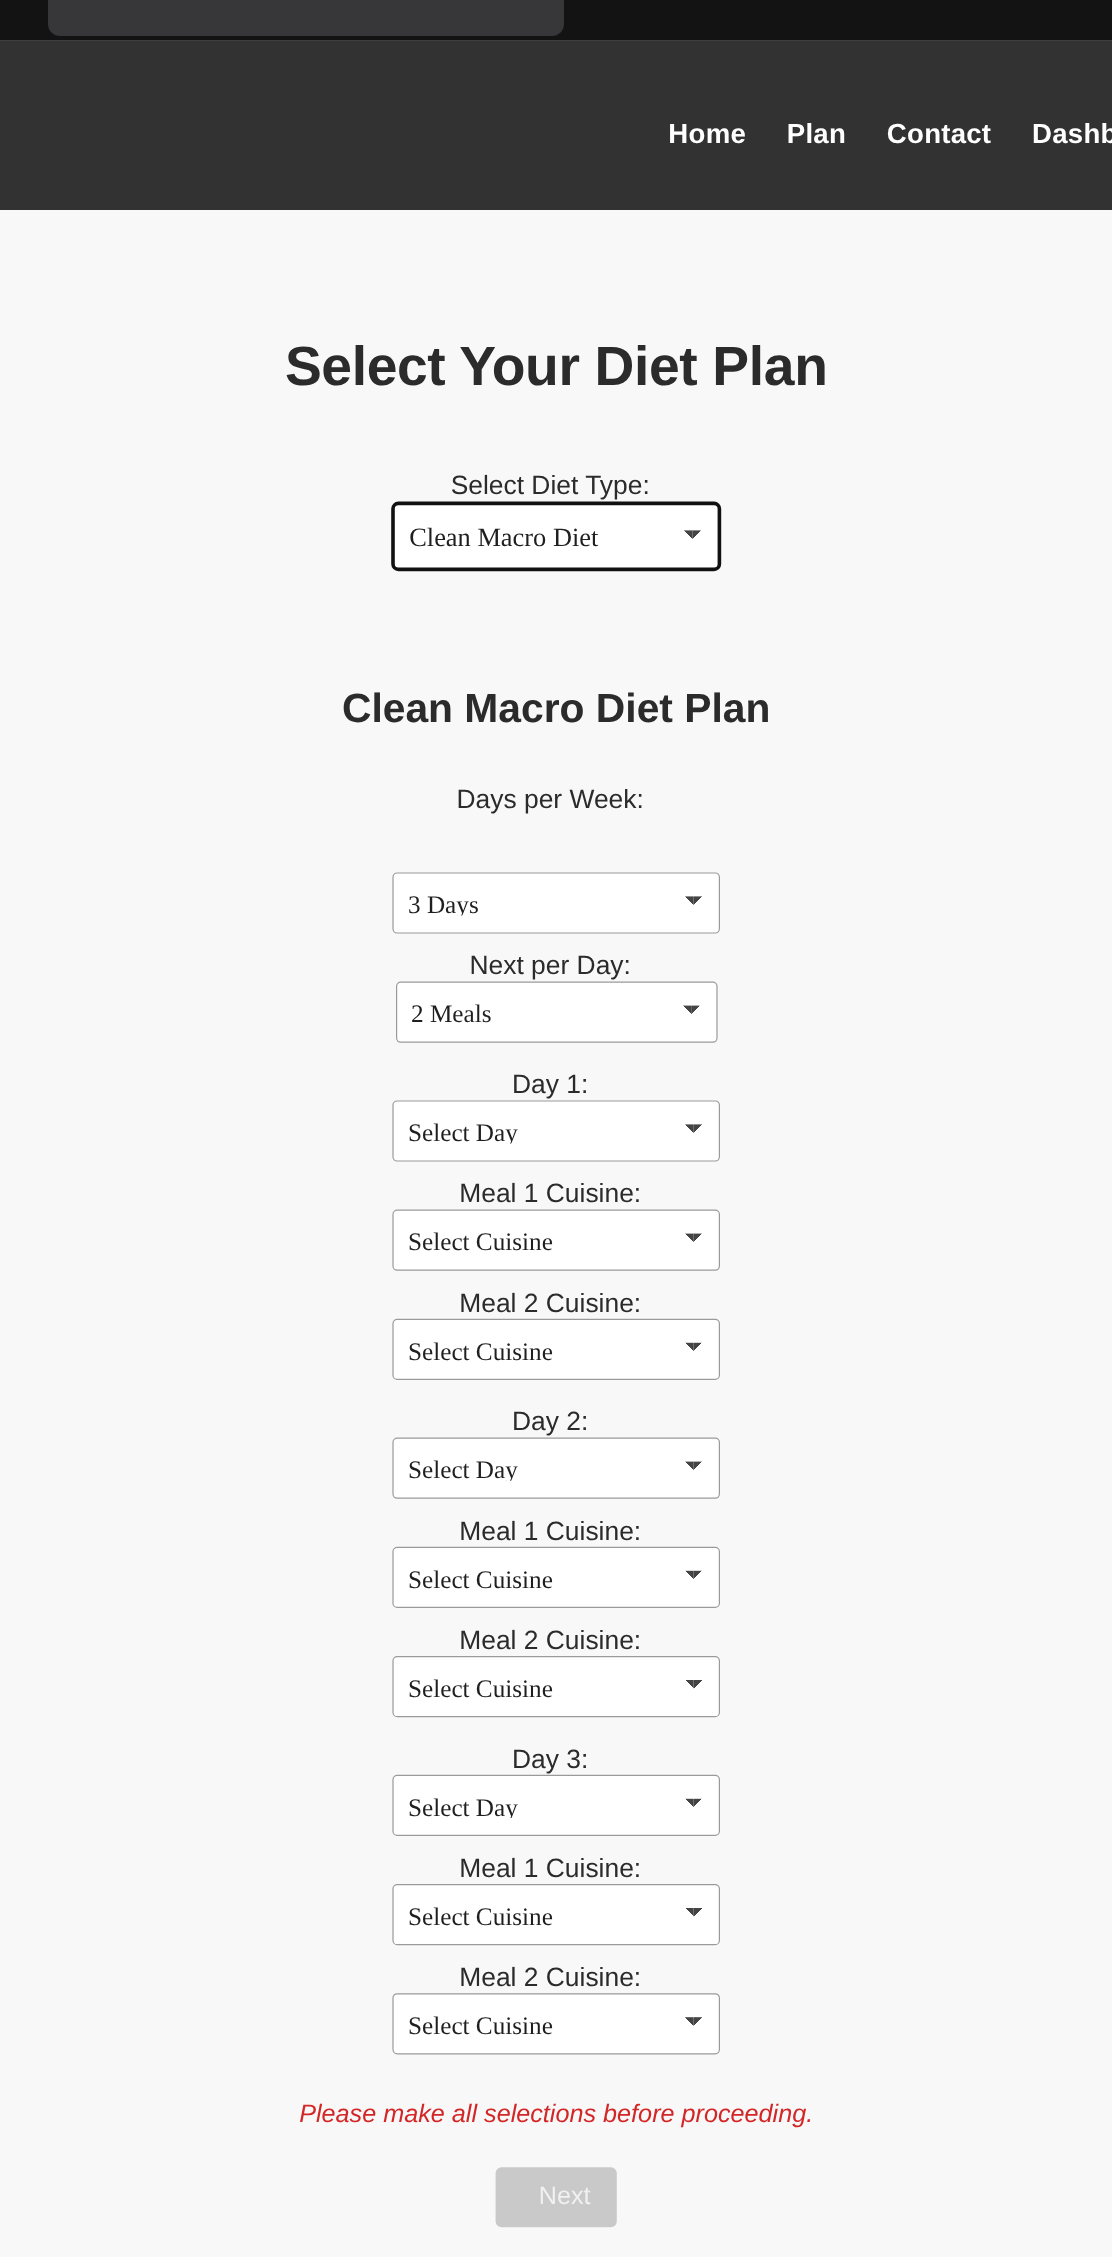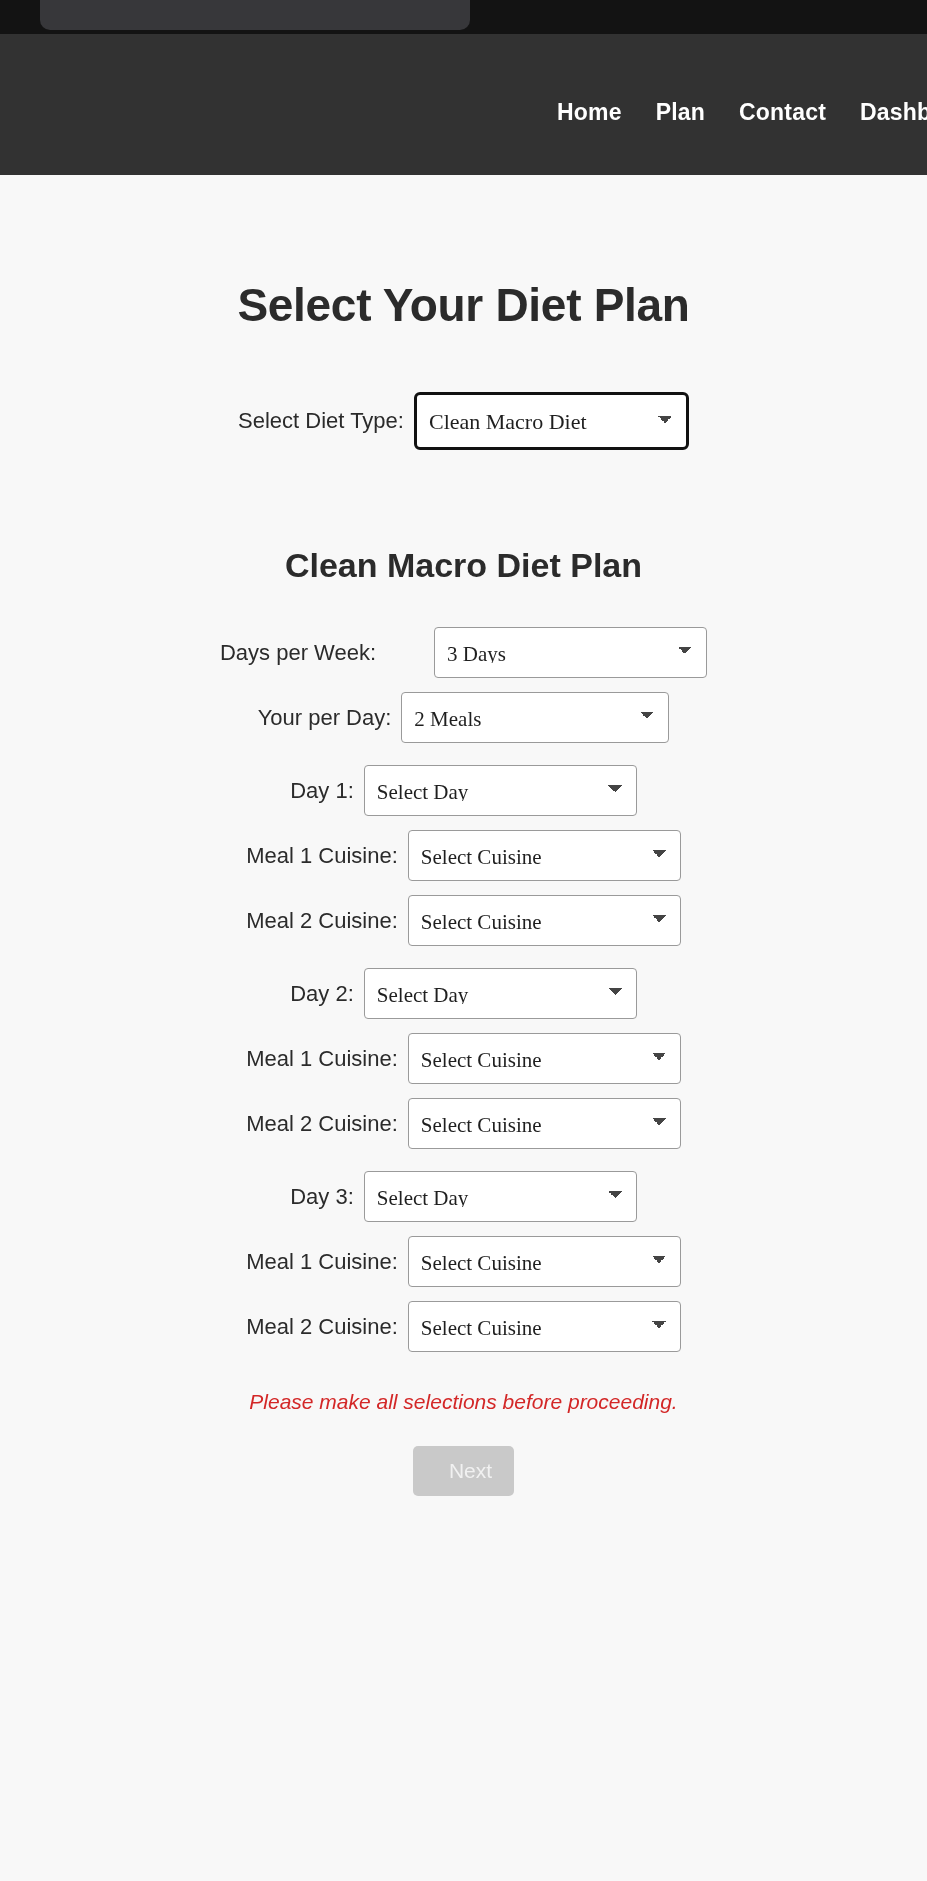"Select Diet Type:" .row { flex-direction: none -> column }
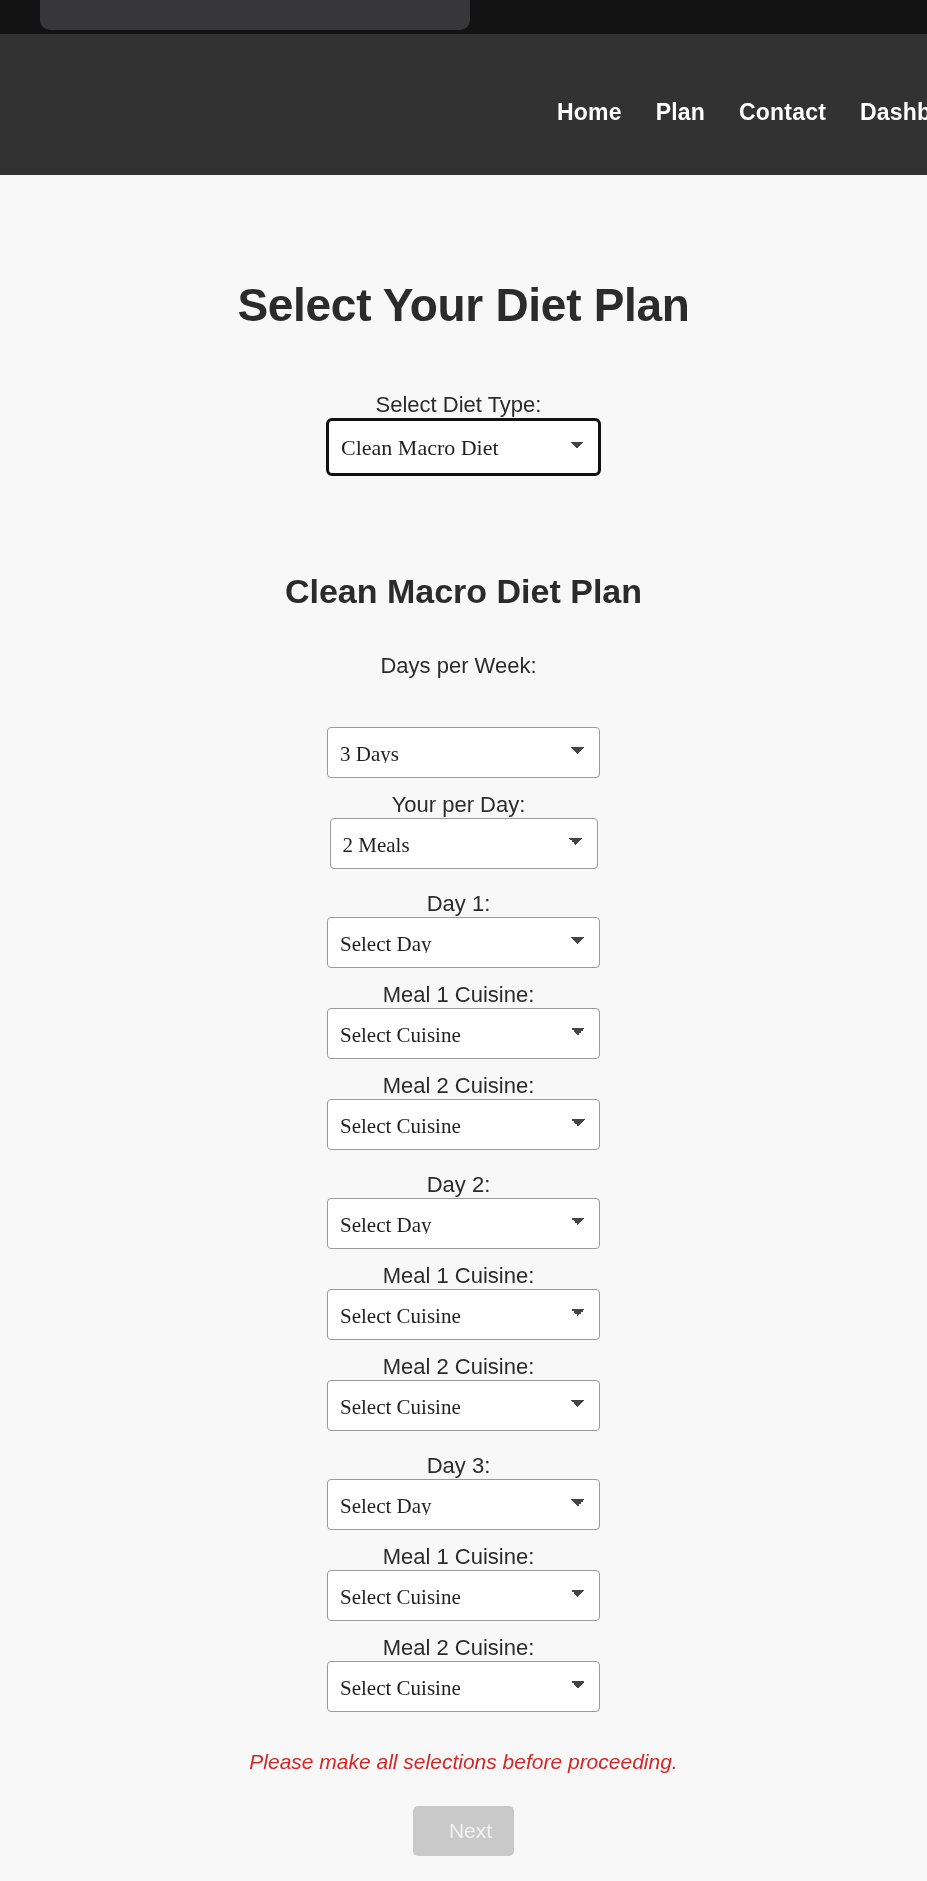"Your per Day:" span.label { text: Your -> Next }
